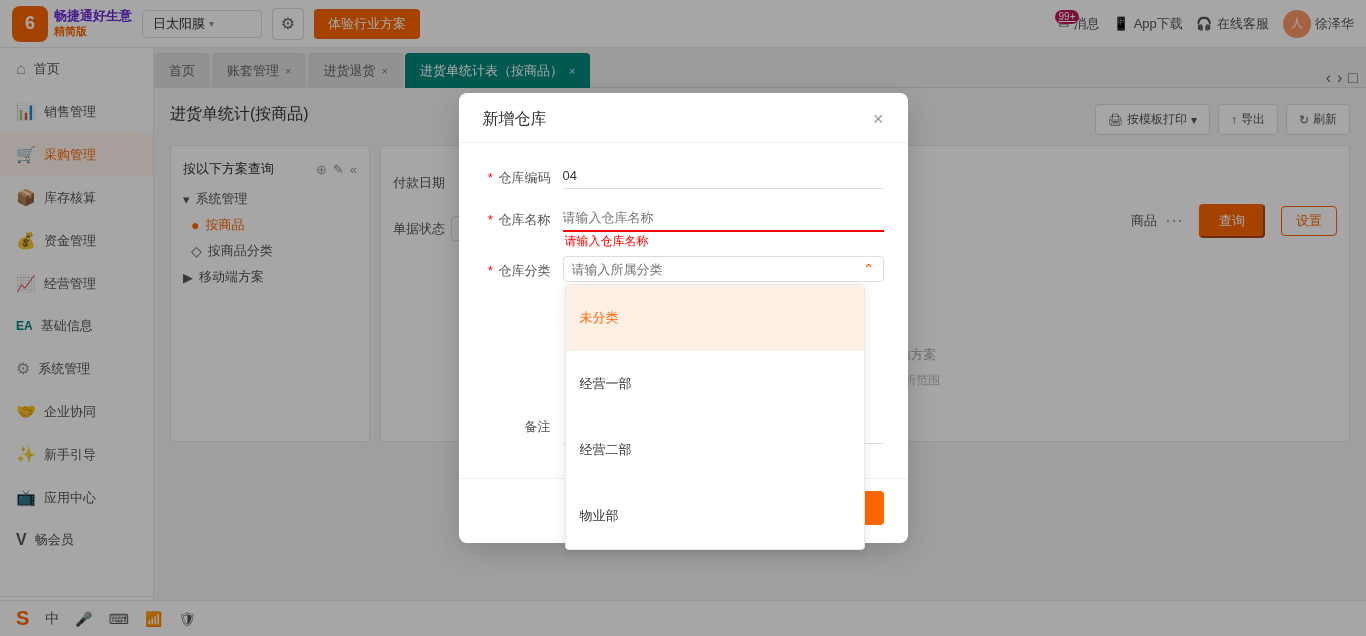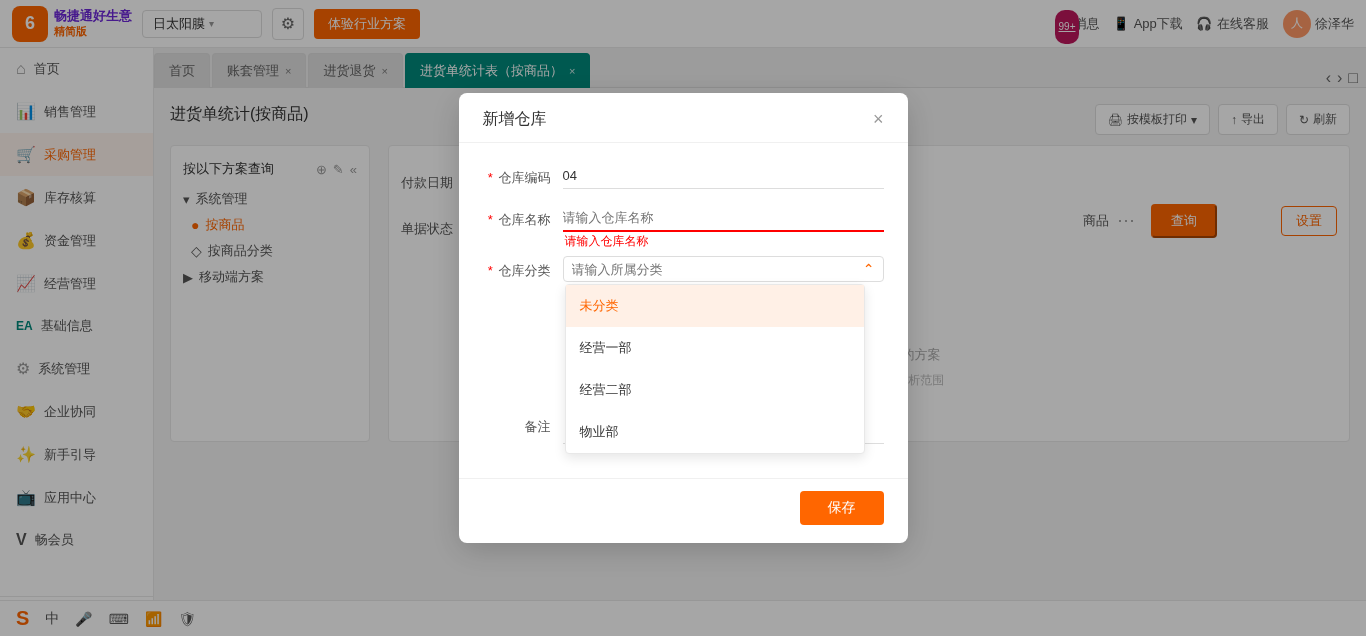"99+" .badge { padding: 11px 4px -> 1px 4px }
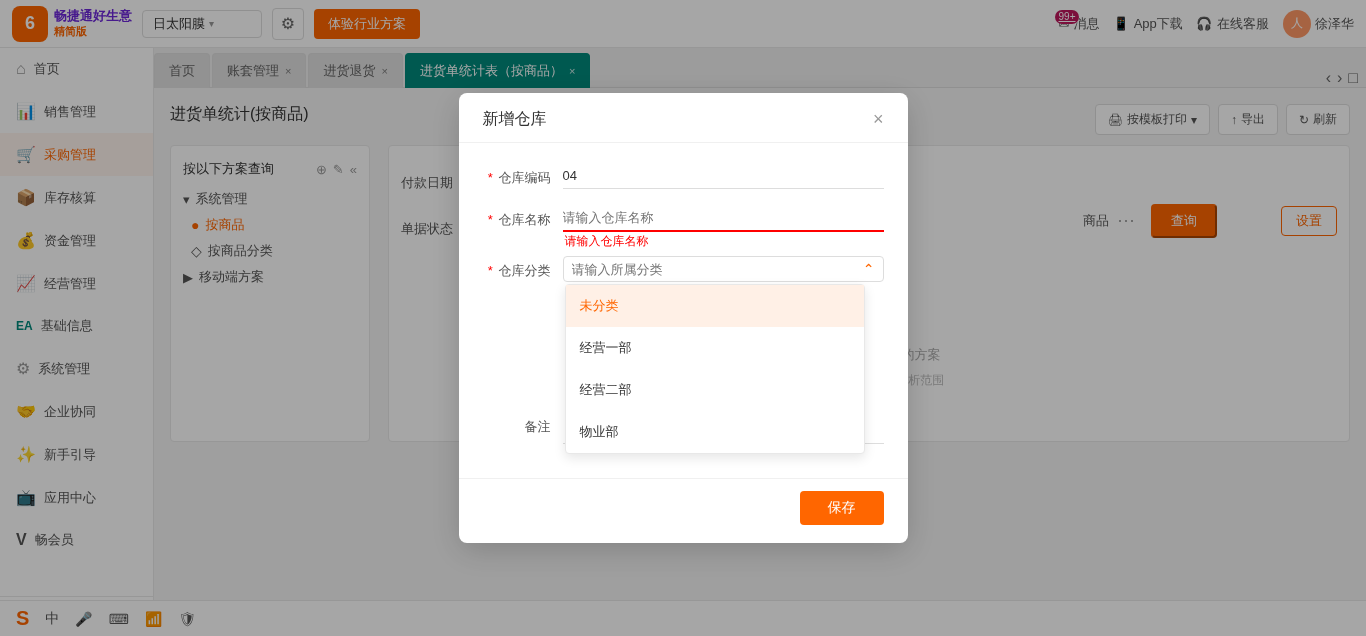"按以下方案查询" .filter-panel { gap: 8px -> 0 }
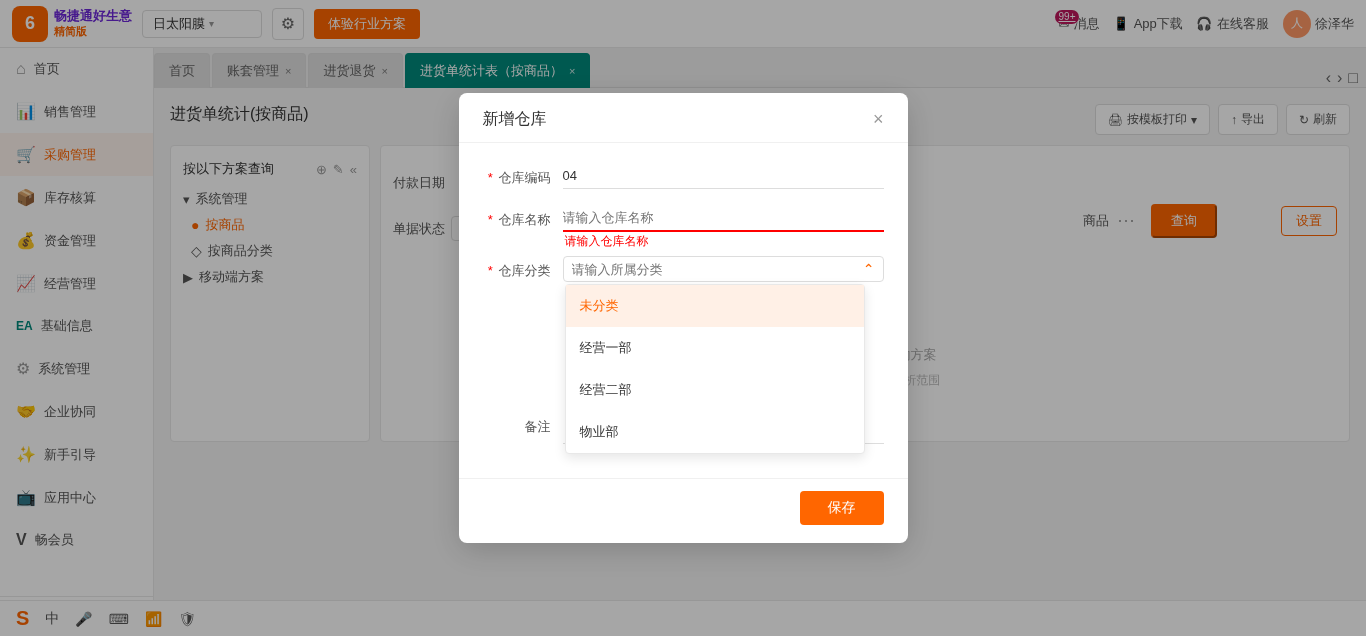"设置" .set-btn { margin-left: 48px -> none }
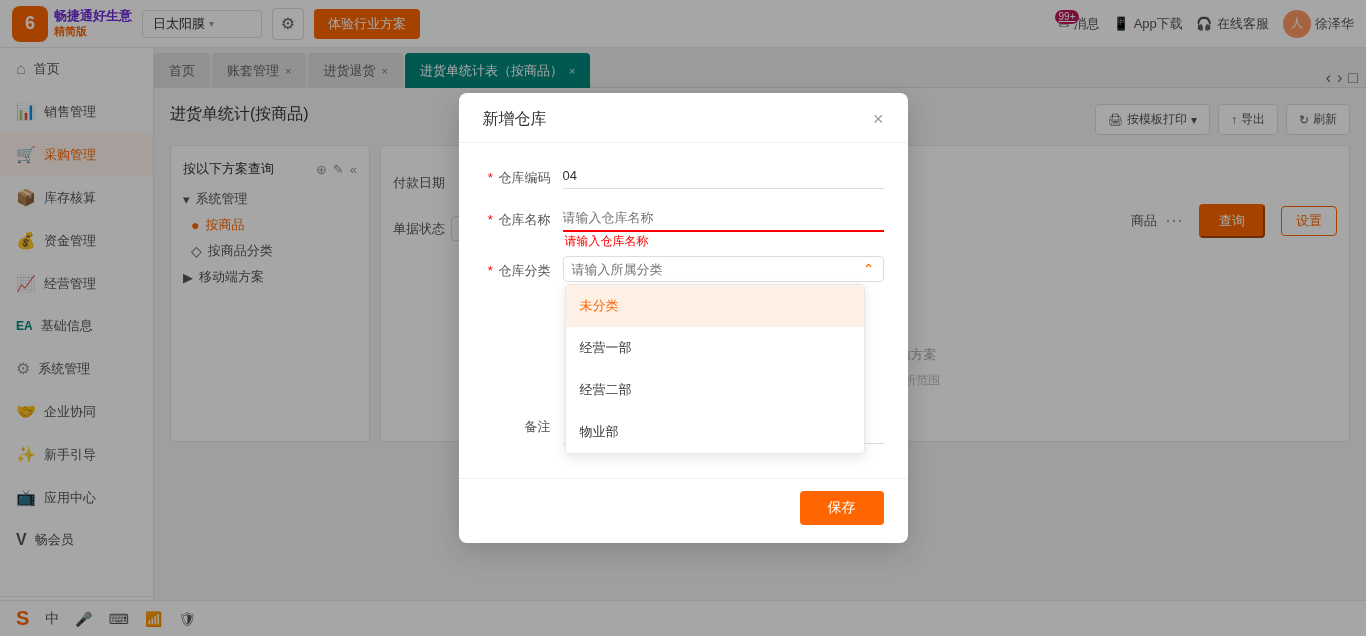"未分类" .dropdown-item { padding: 12px 14px -> 24px 14px }
